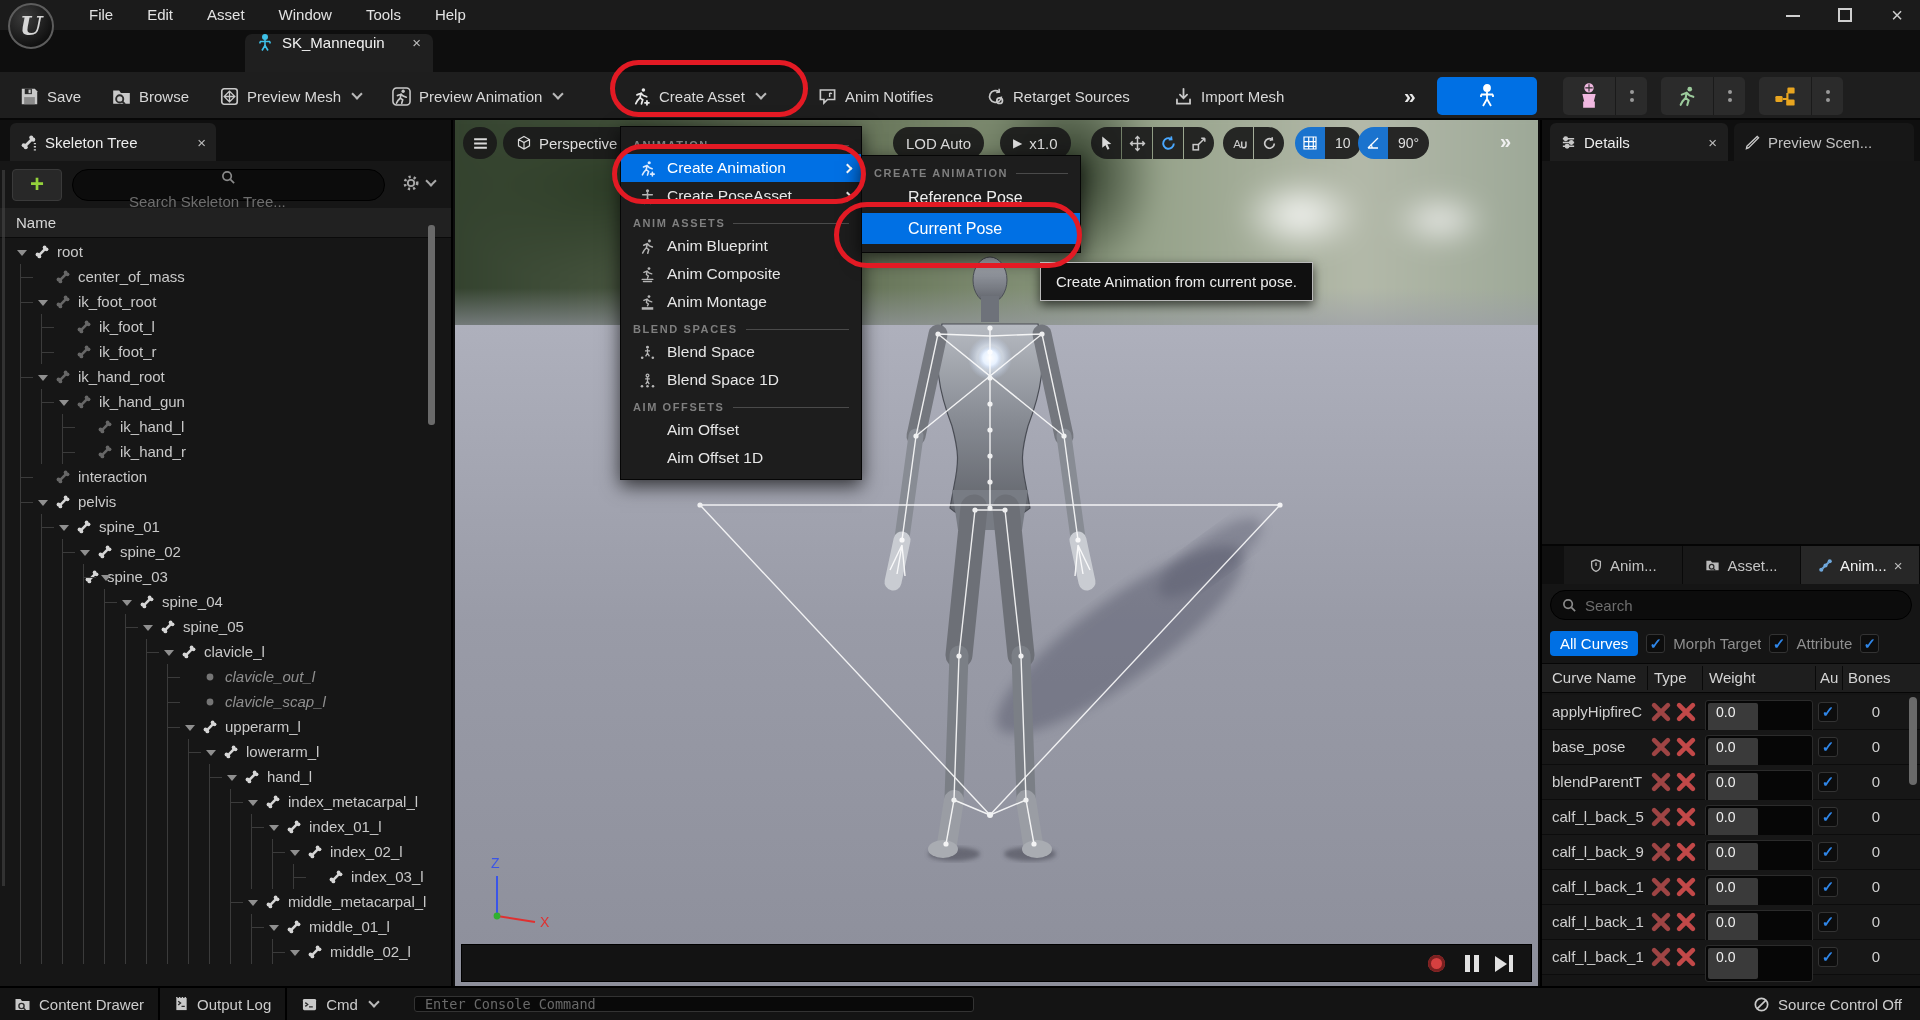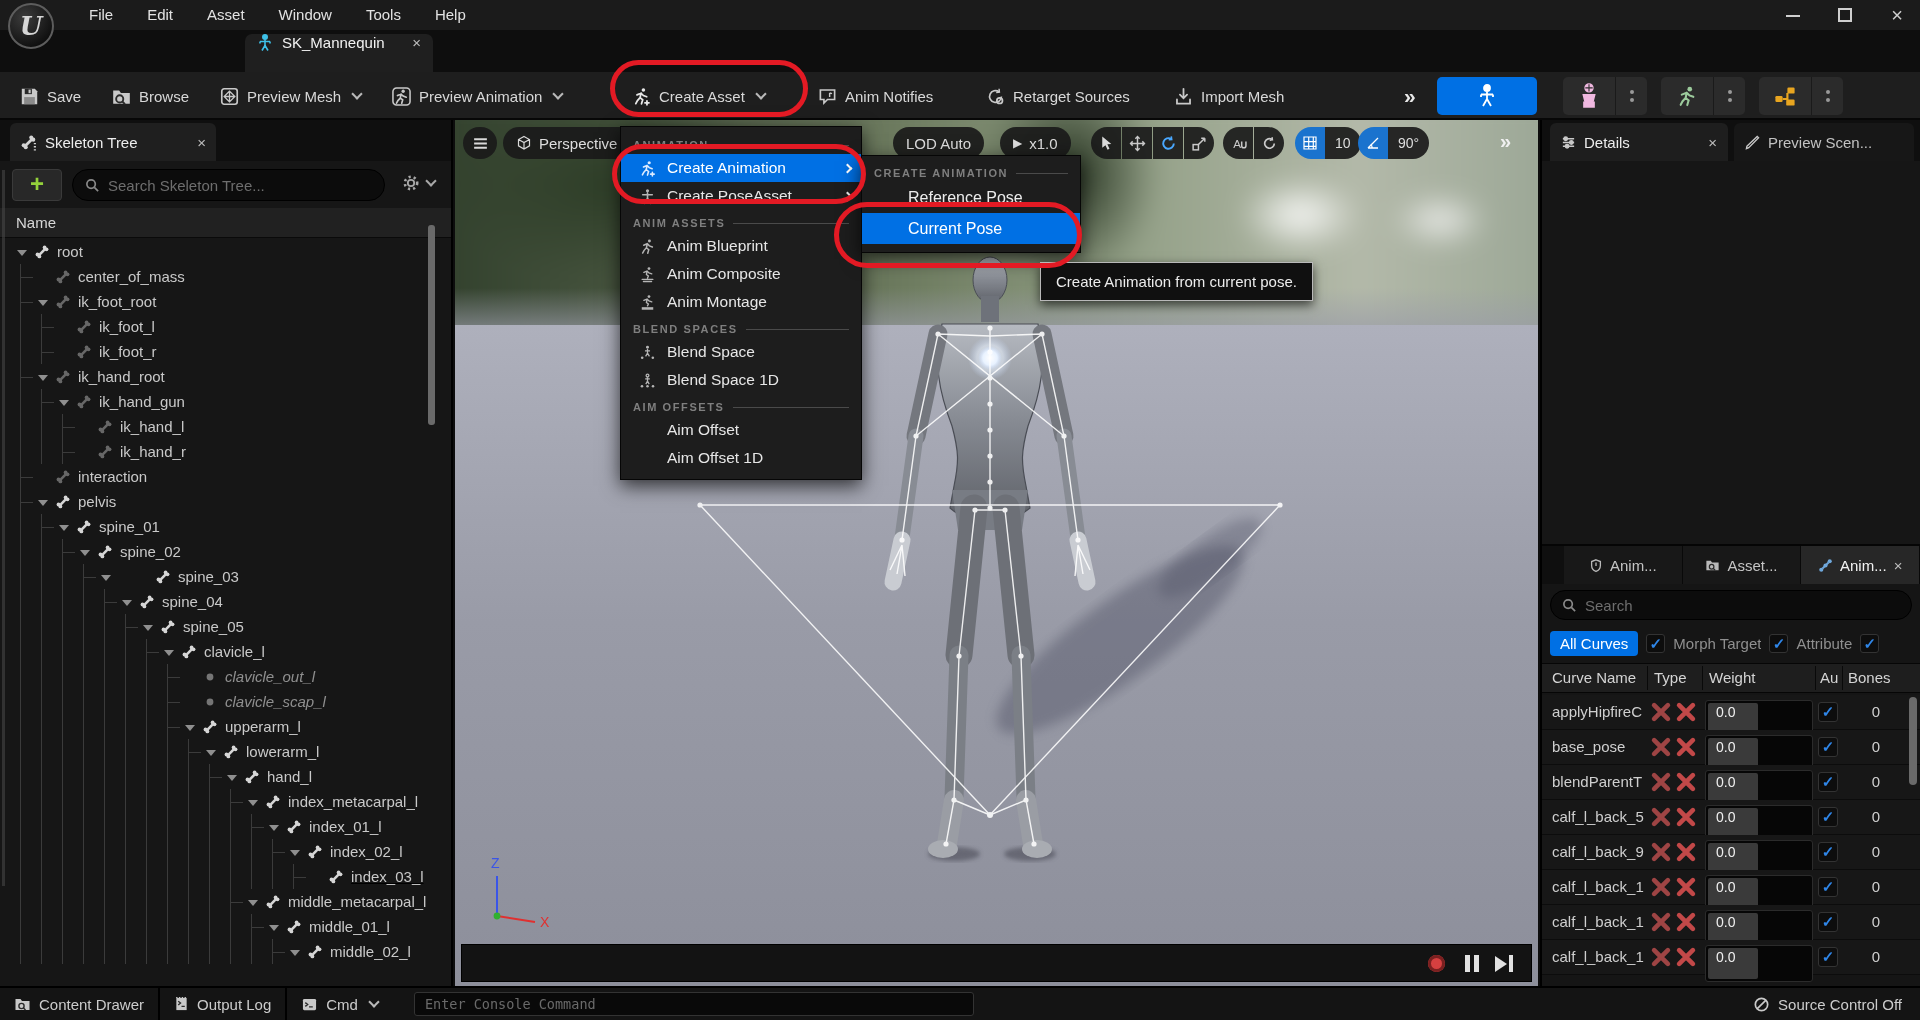"Search Skeleton Tree..." .search-pill { flex-direction: none -> column }
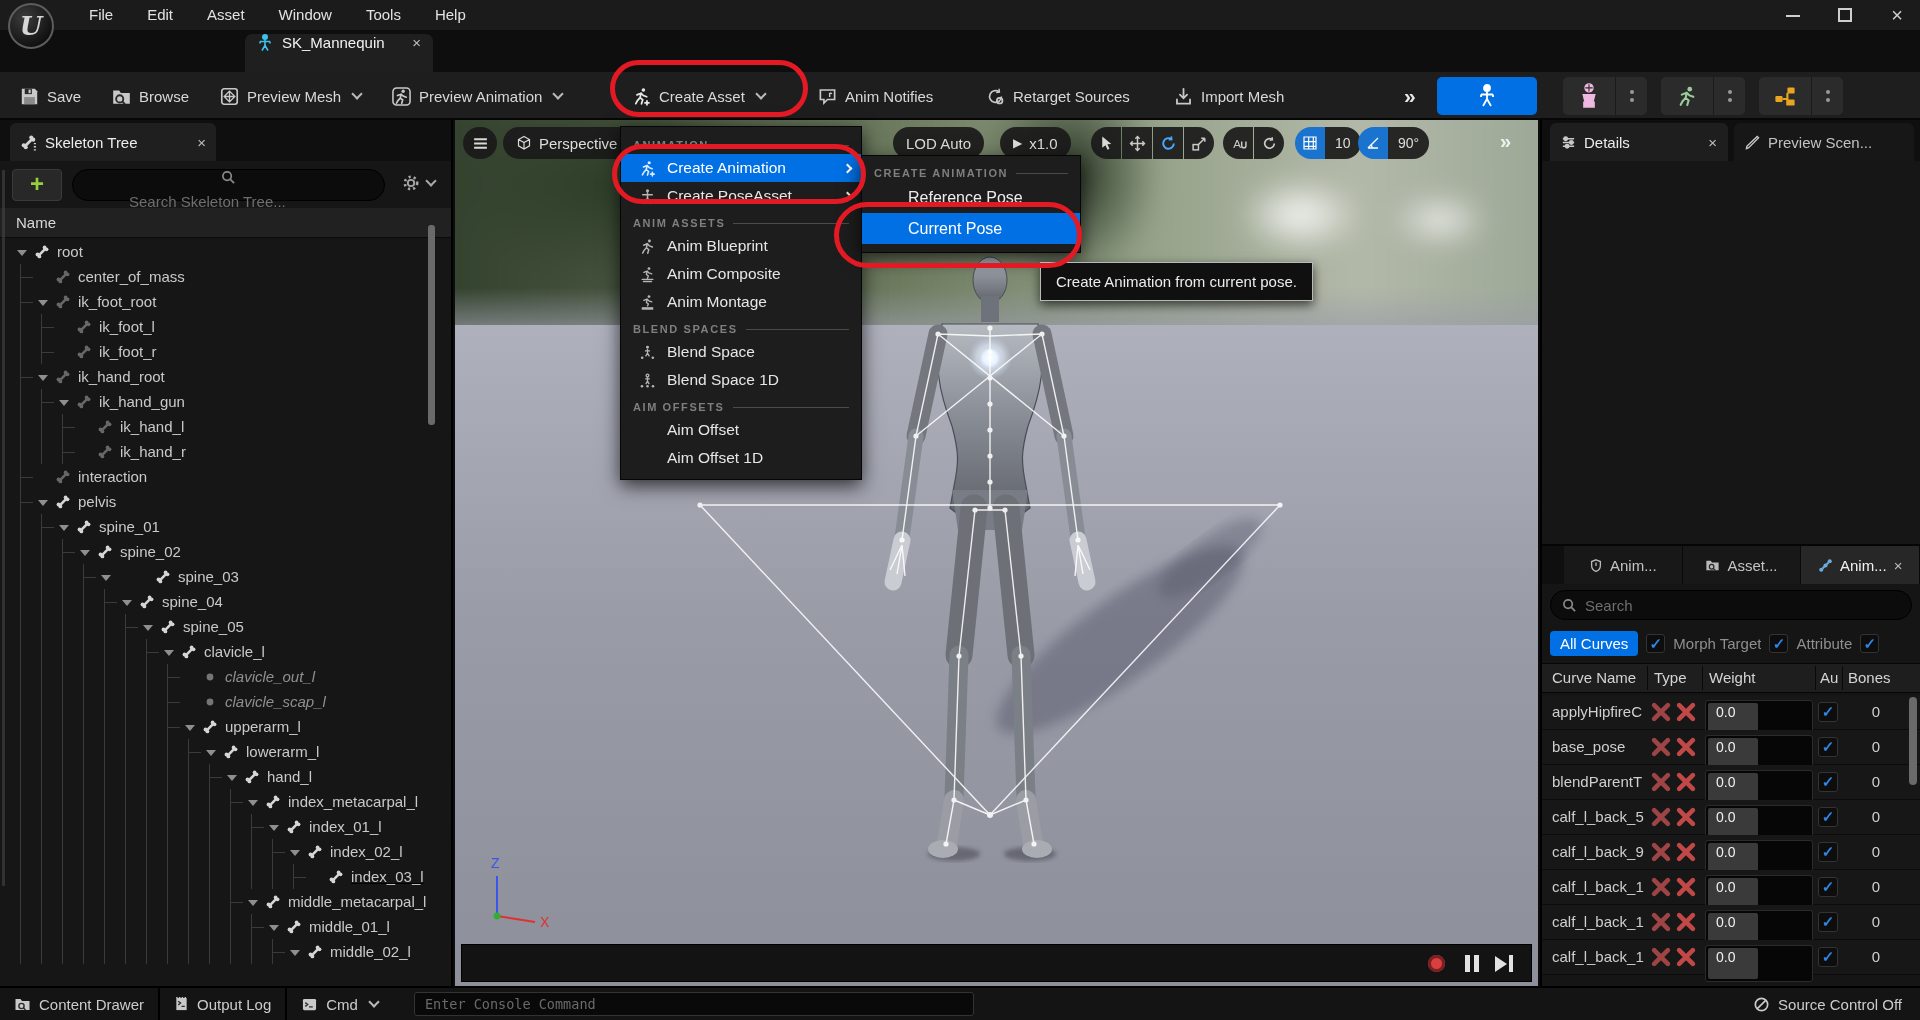"spine_03" span.trow-inner { margin-left: 35px -> none; padding-left: 120px -> 84px }
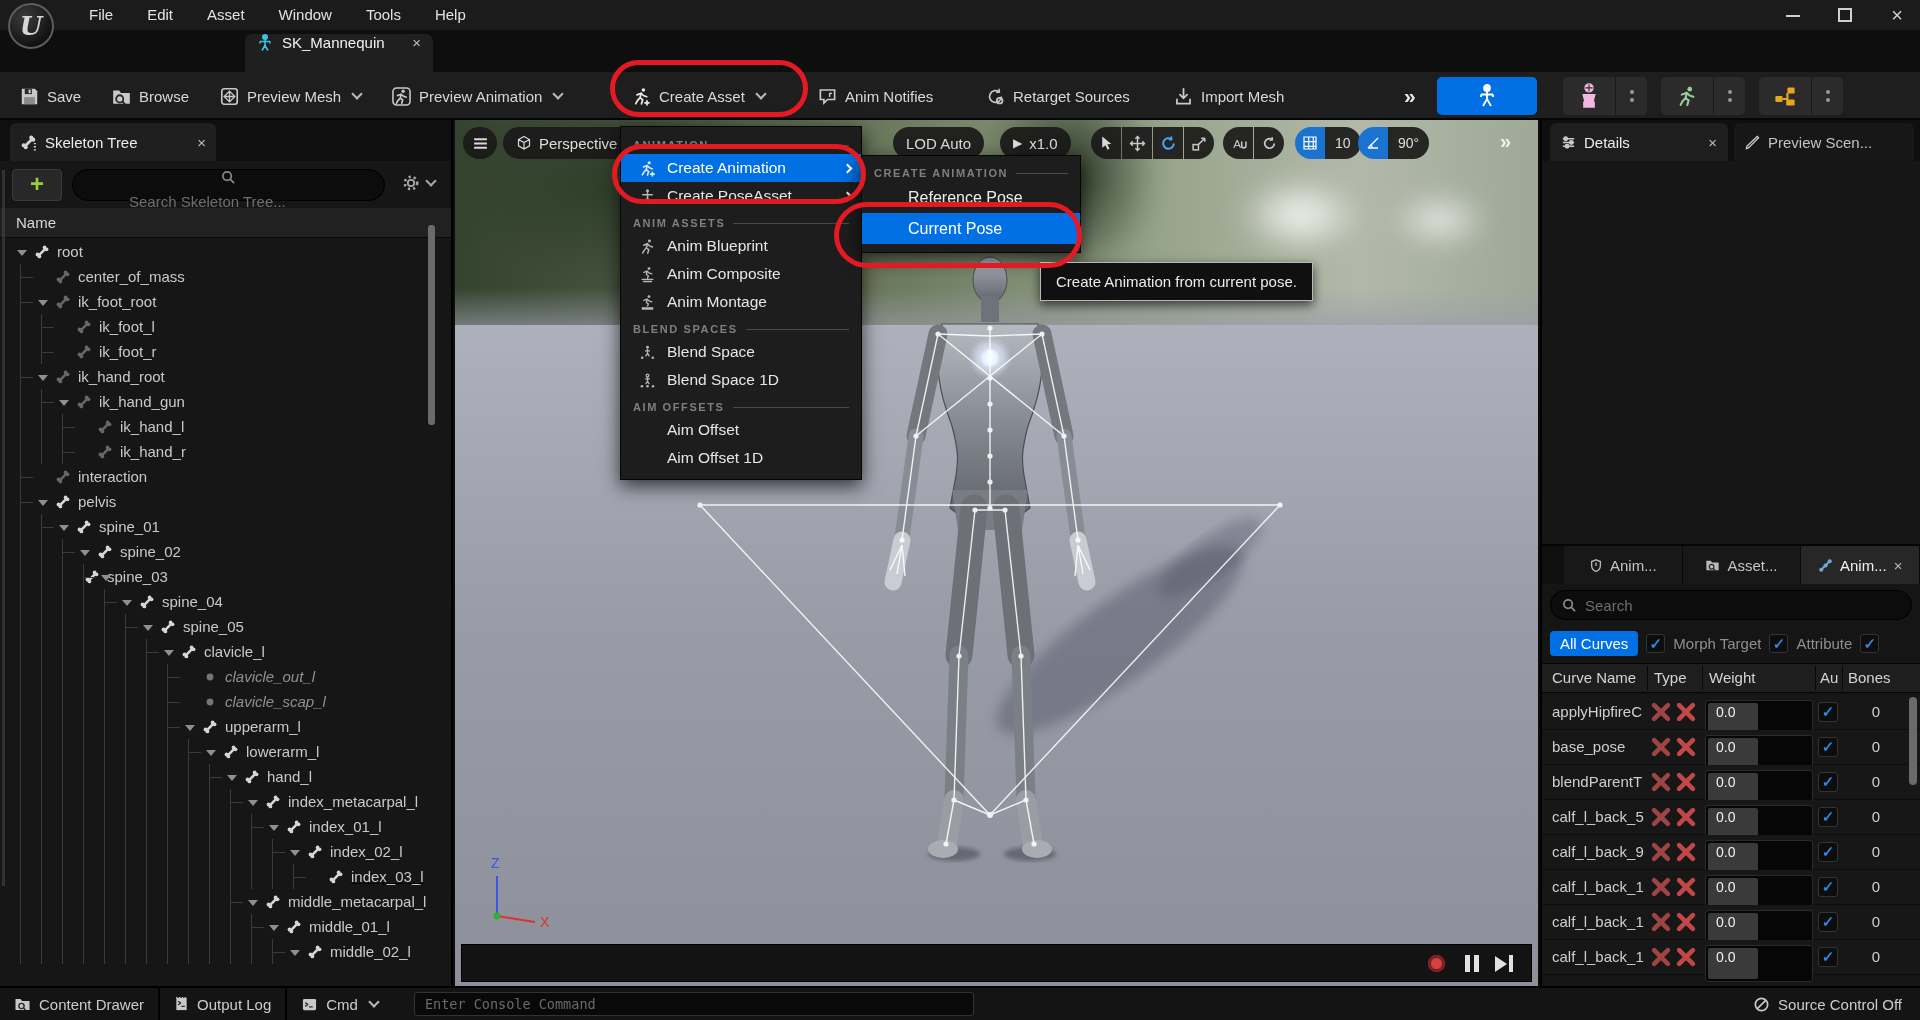"index_03_l" span.trow-inner { text-decoration: underline -> none }
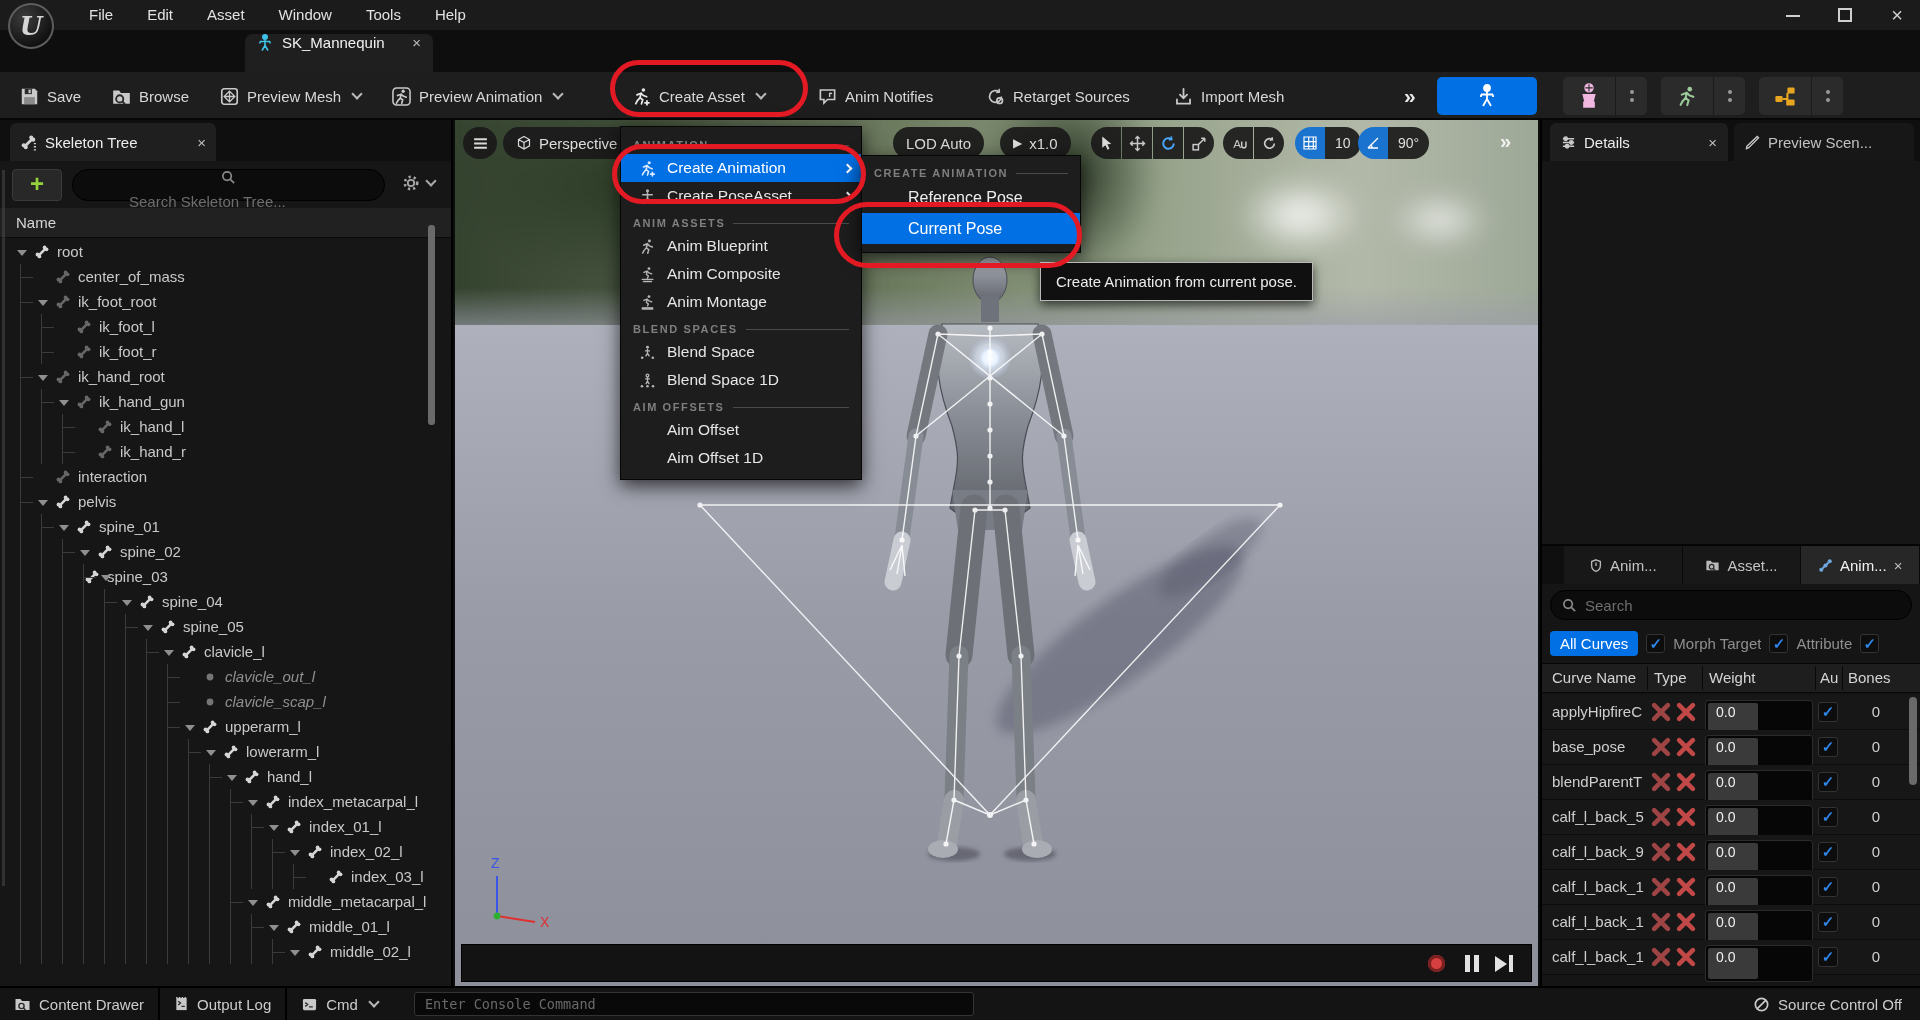"Enter Console Command" .console-input { height: 24px -> 16px }
